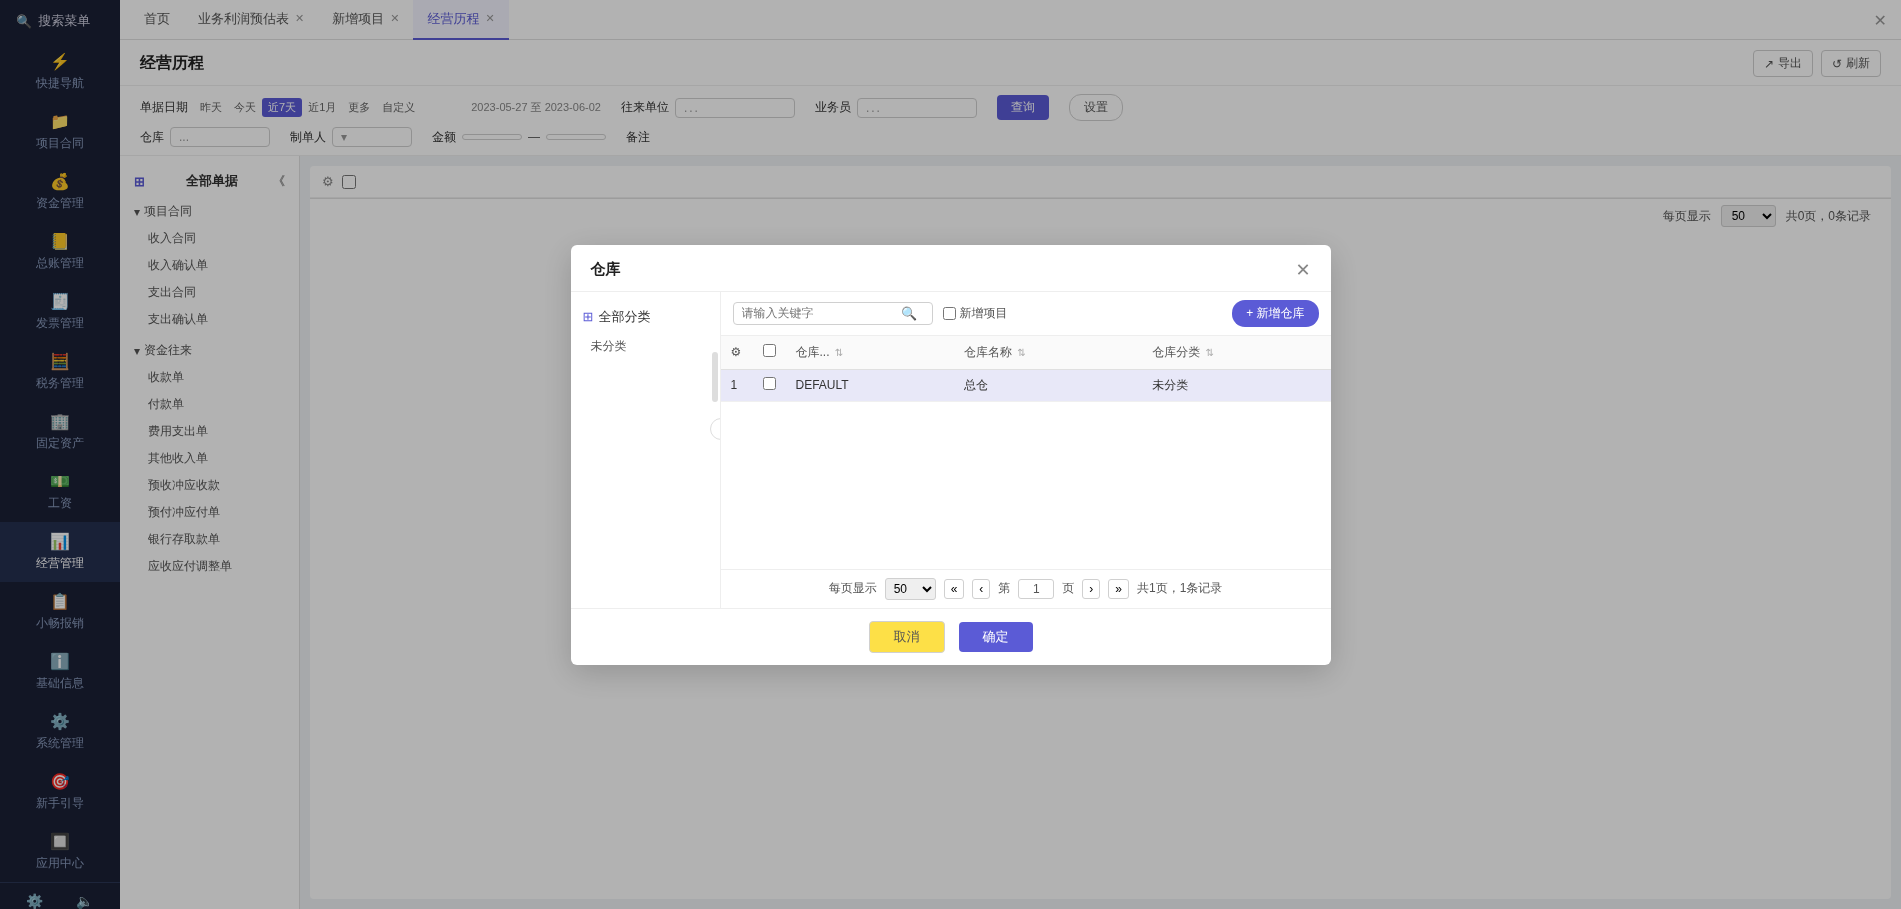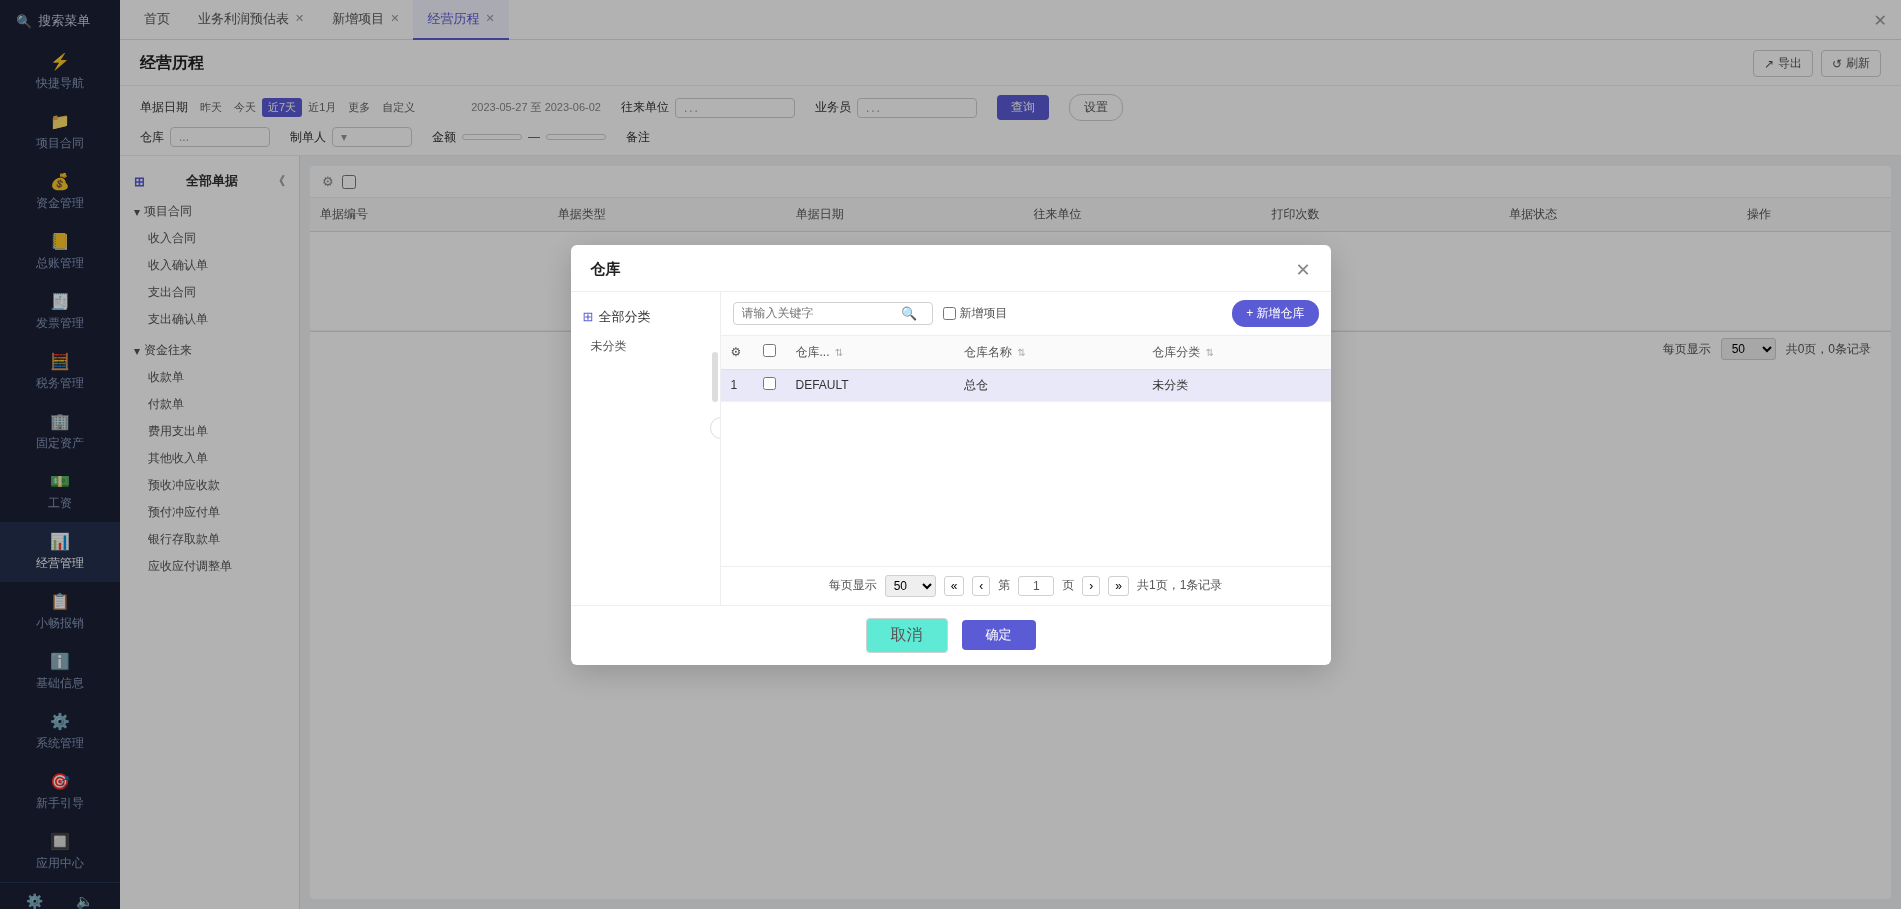"单据编号" table { html: <table> <thead> <tr> <th>单据编号</th> <th>单据类型</th> <th>单据日期</th> <th>往来单位</th> <th>打印次数</th> <th>单据状态</th> <th>操作</th> </tr> </thead> <tbody> <tr> <td>暂无数据</td> </tr> </tbody> </table> -> none }
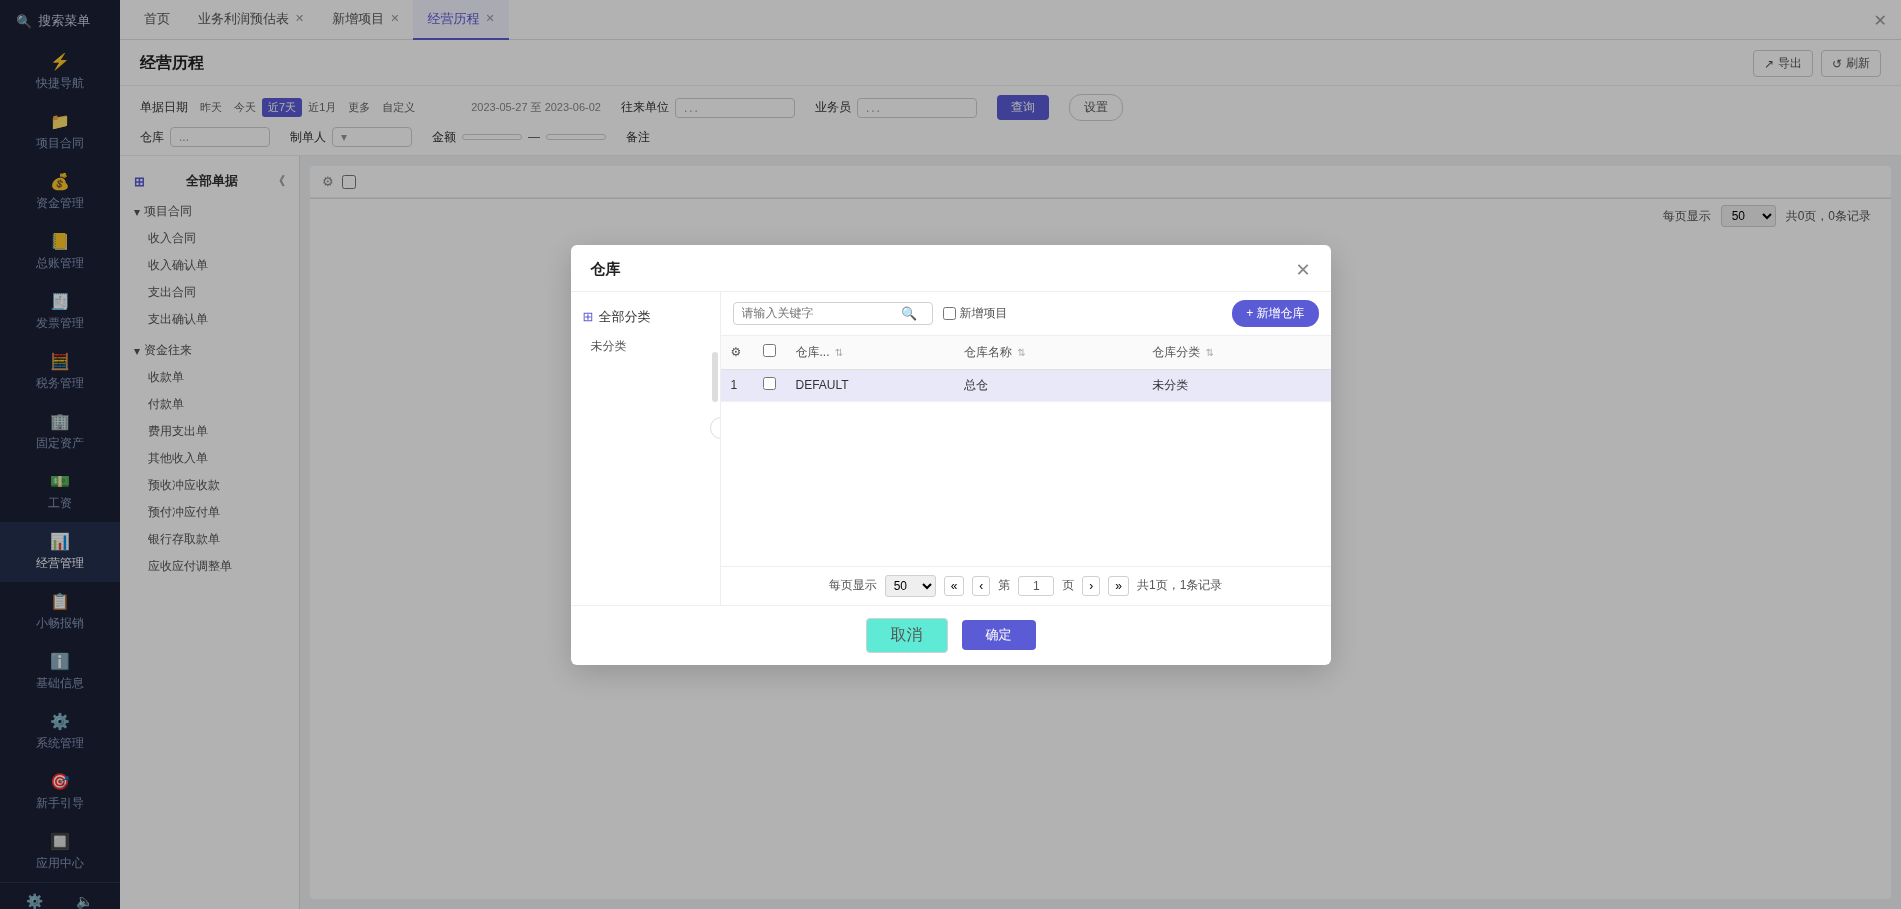"取消" .btn-cancel { background: #5eead4 -> #fde047; font-size: 16px -> 13px }
